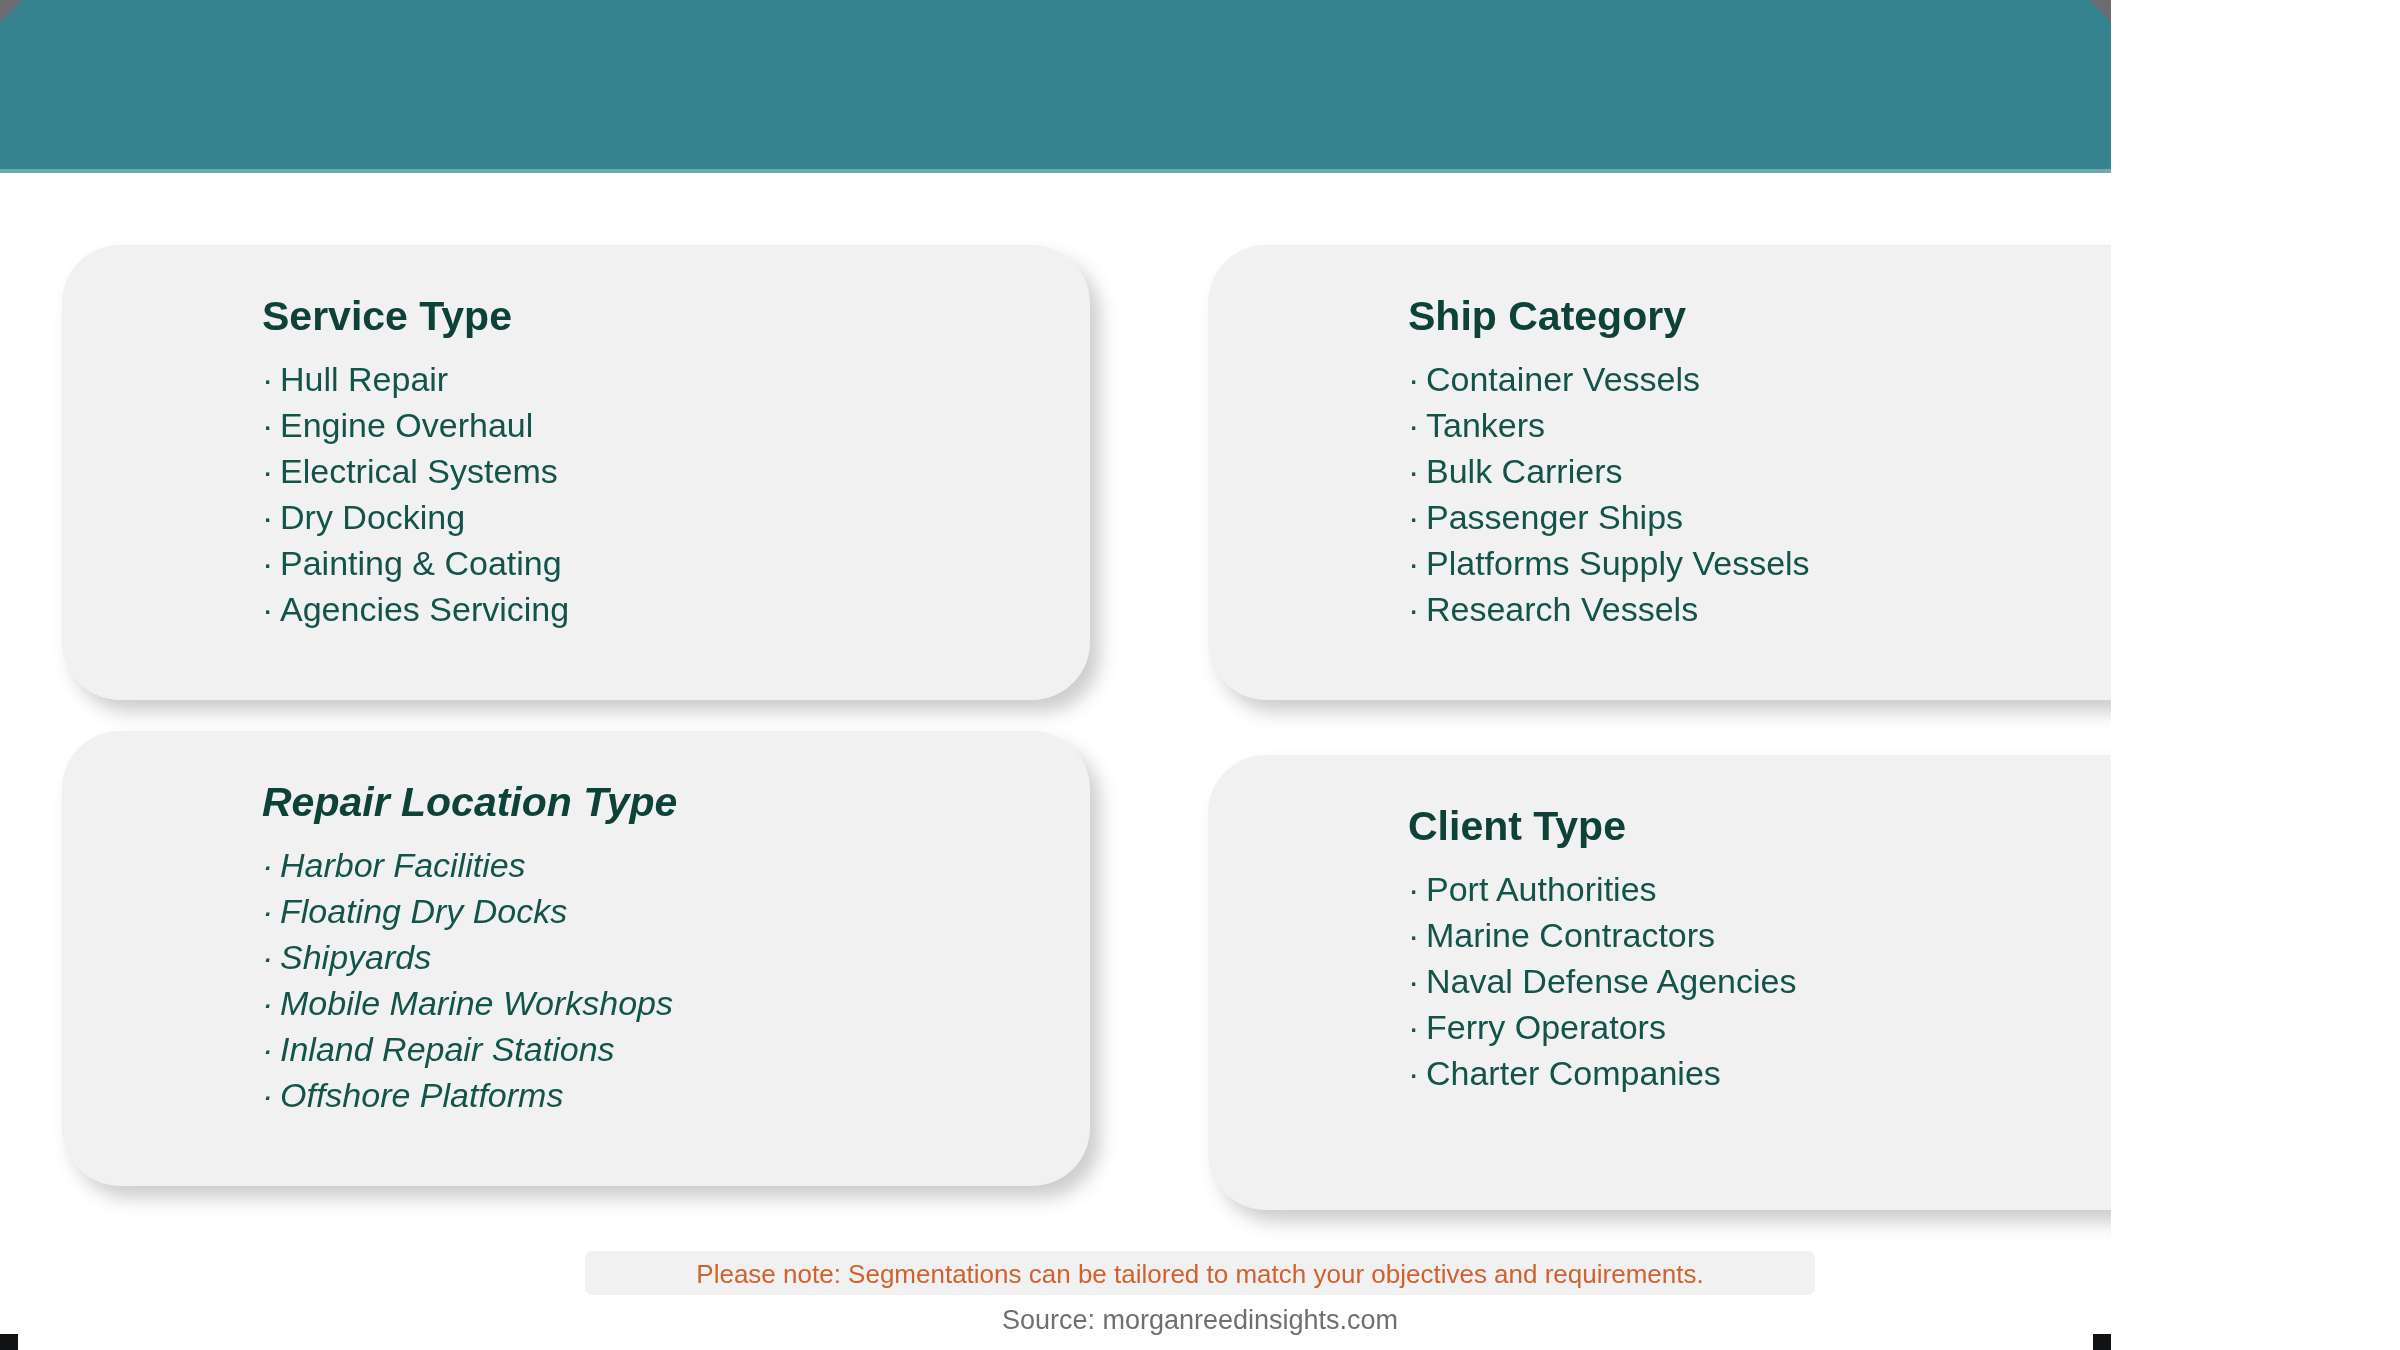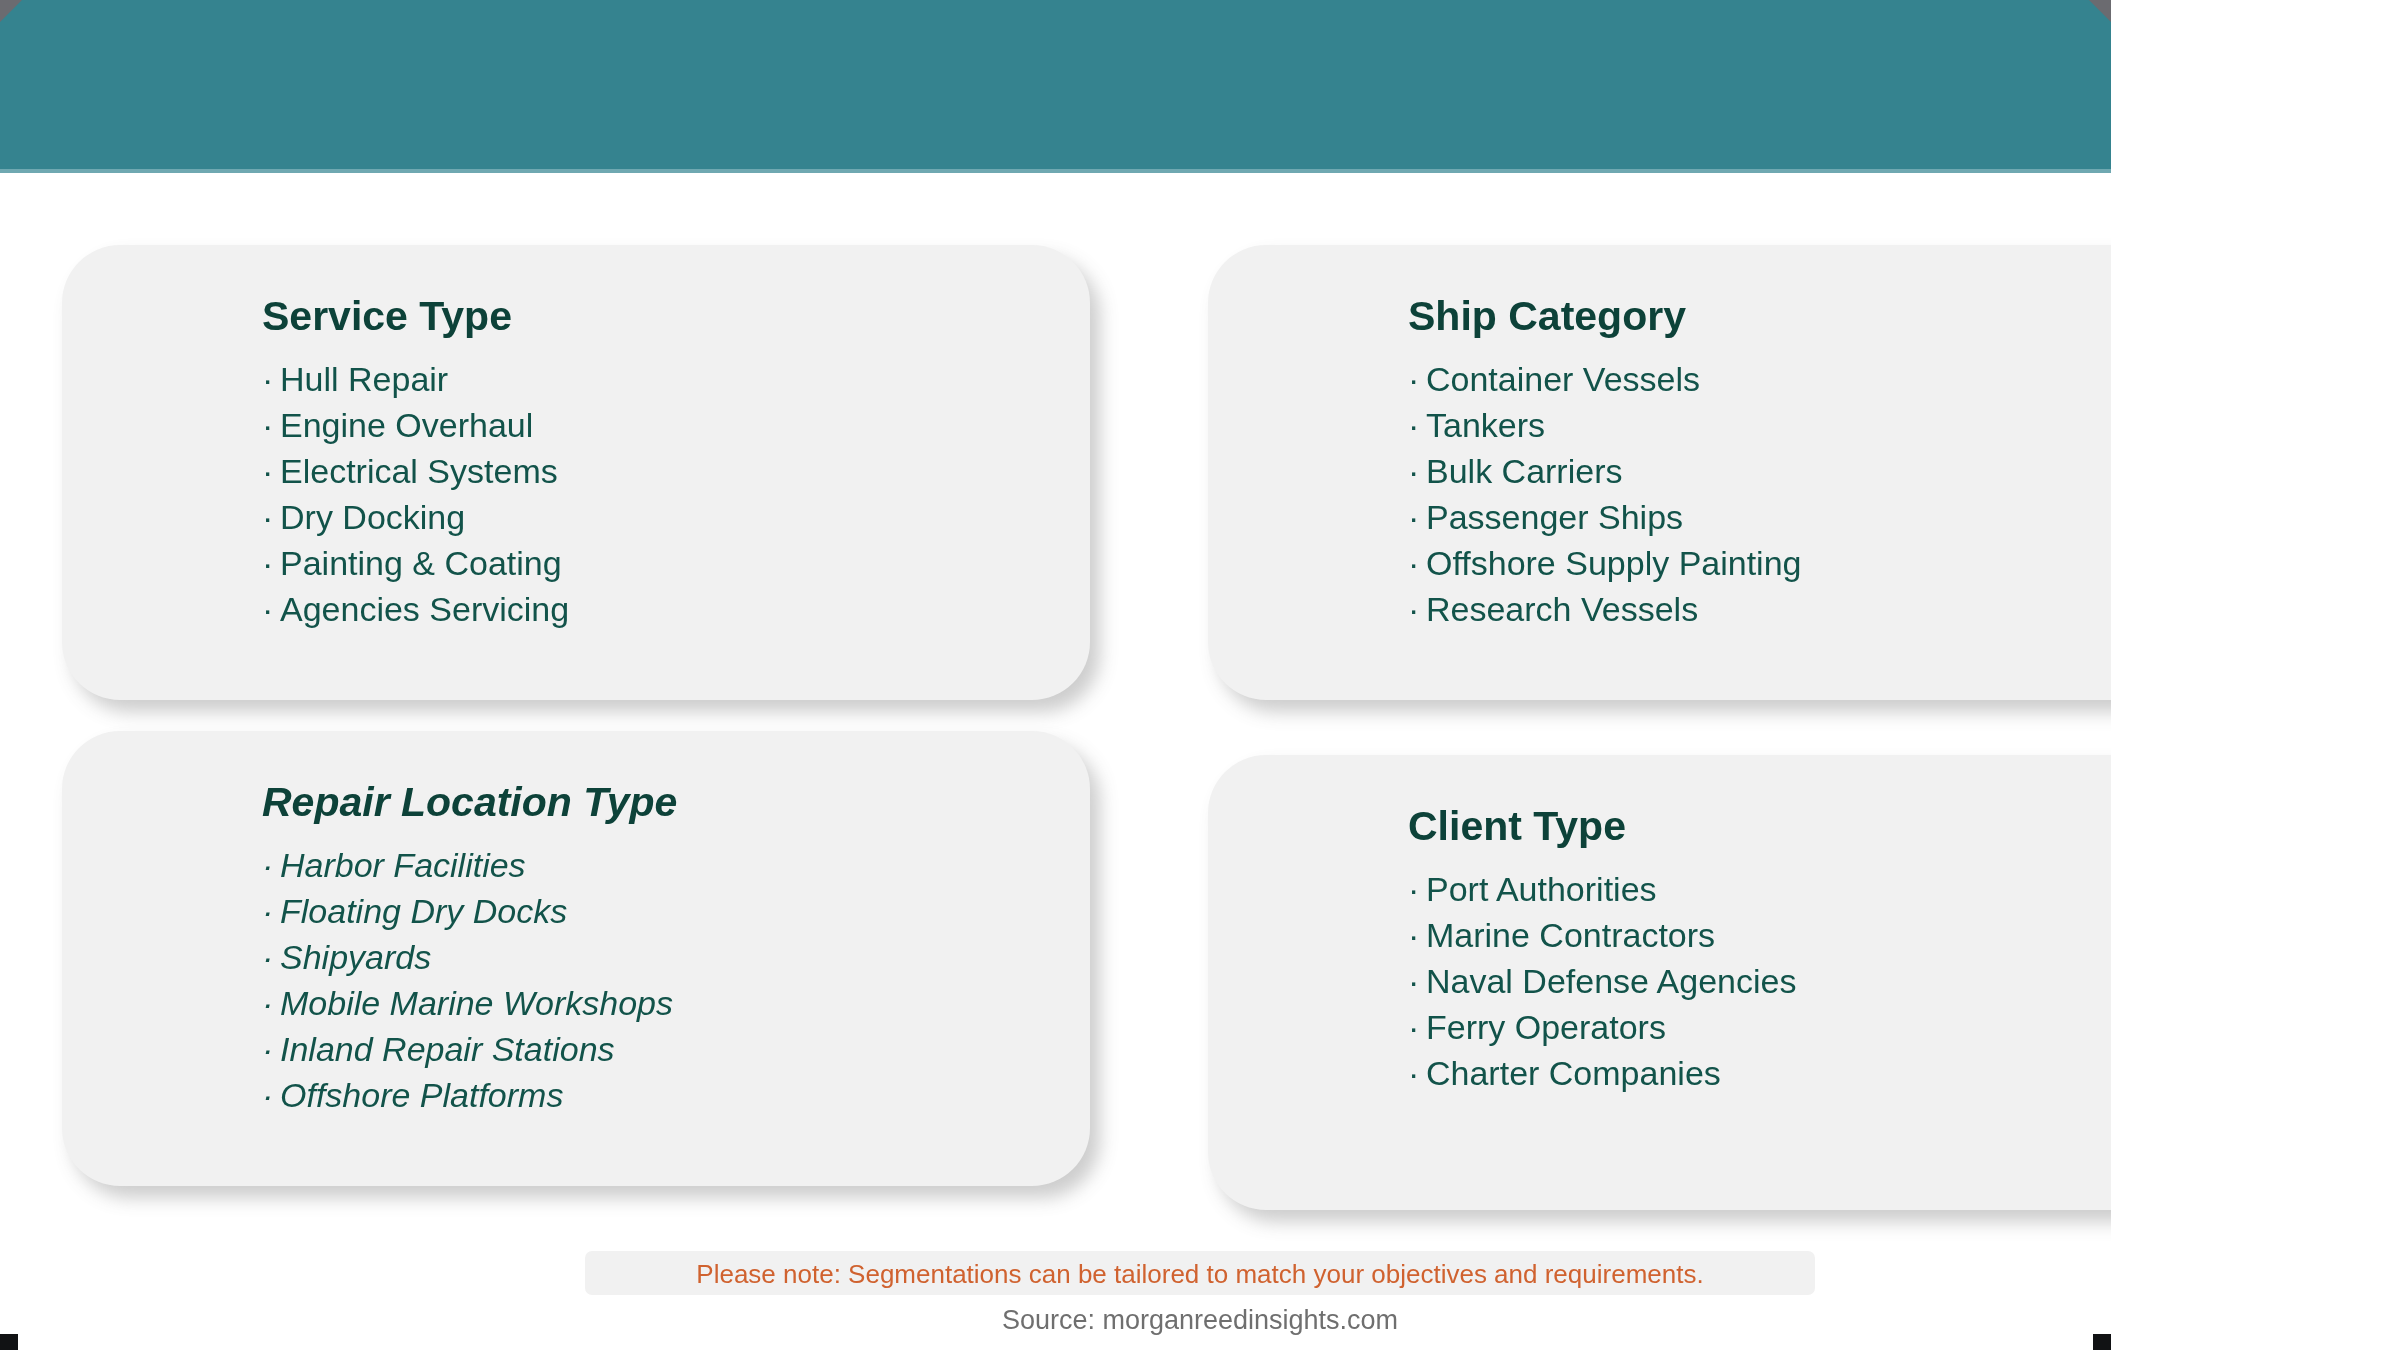"Offshore Supply Painting" span { text: Offshore Supply Painting -> Platforms Supply Vessels }
